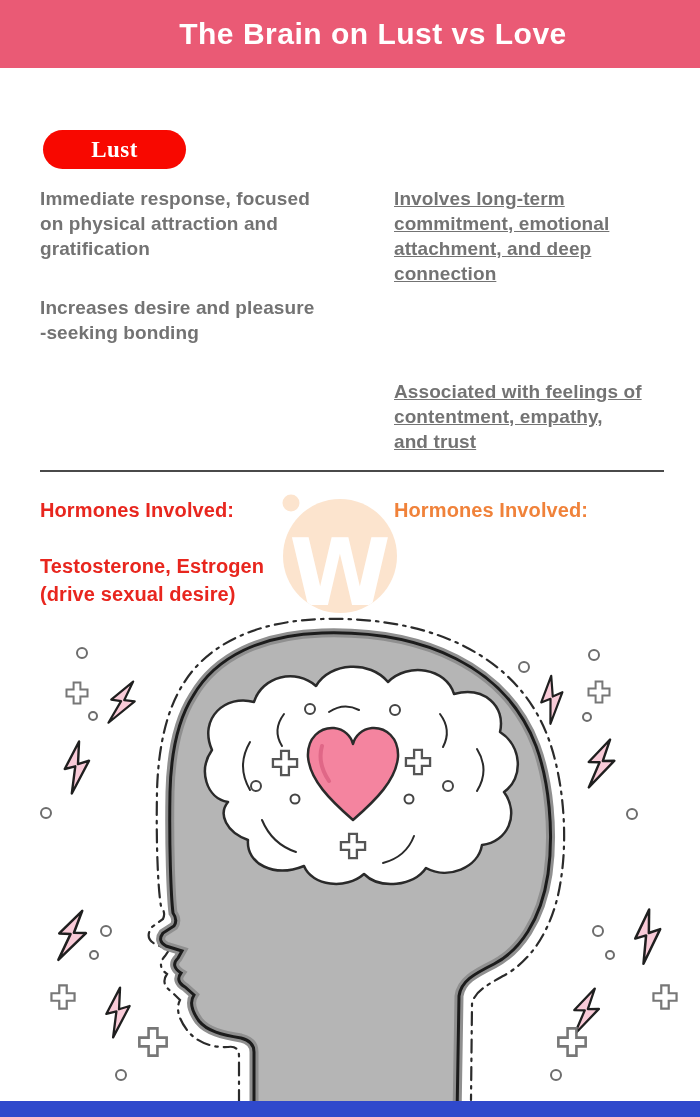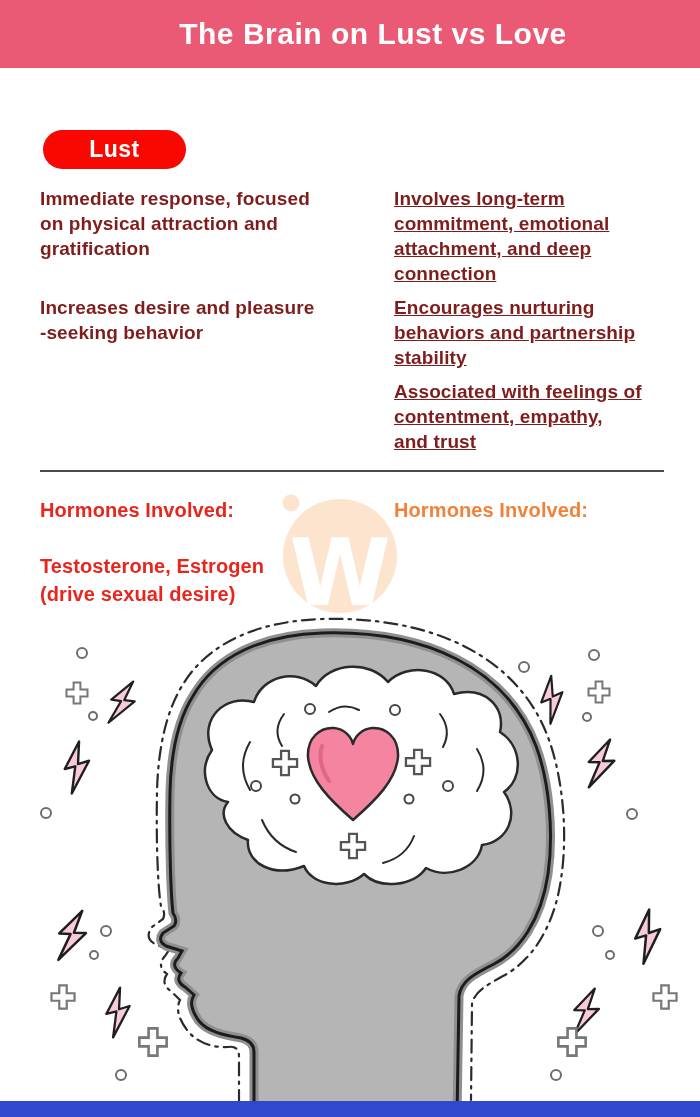"Lust" .badge { font-family: none -> Liberation Serif, serif }
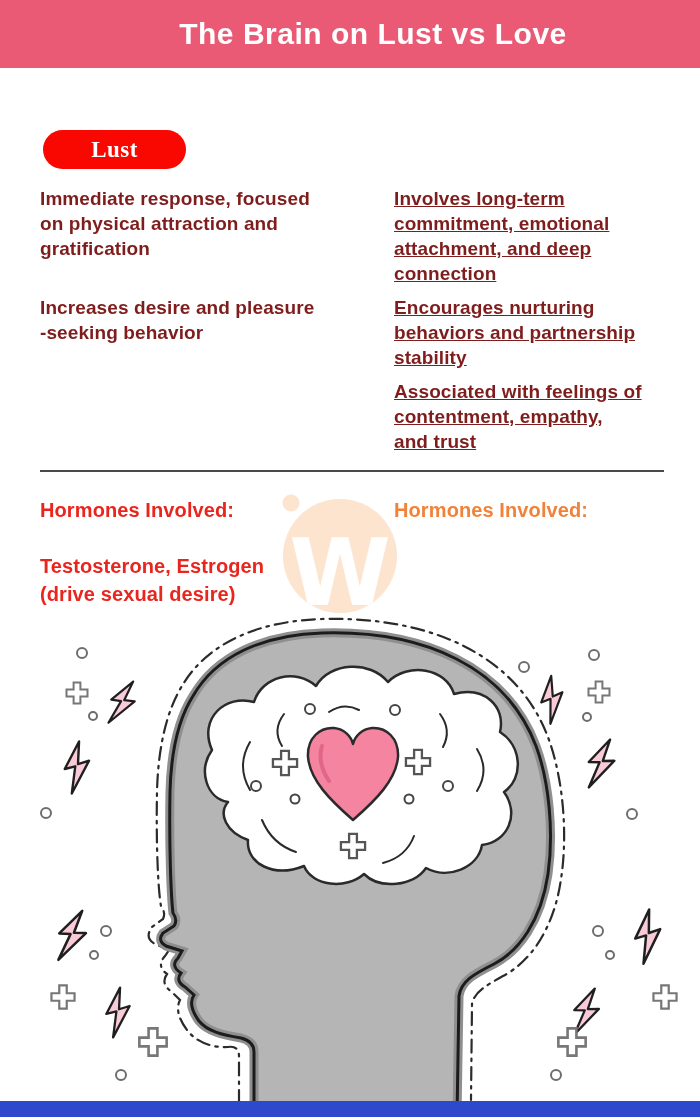"Immediate response, focused" .point { color: #7f1d1d -> #737373 }
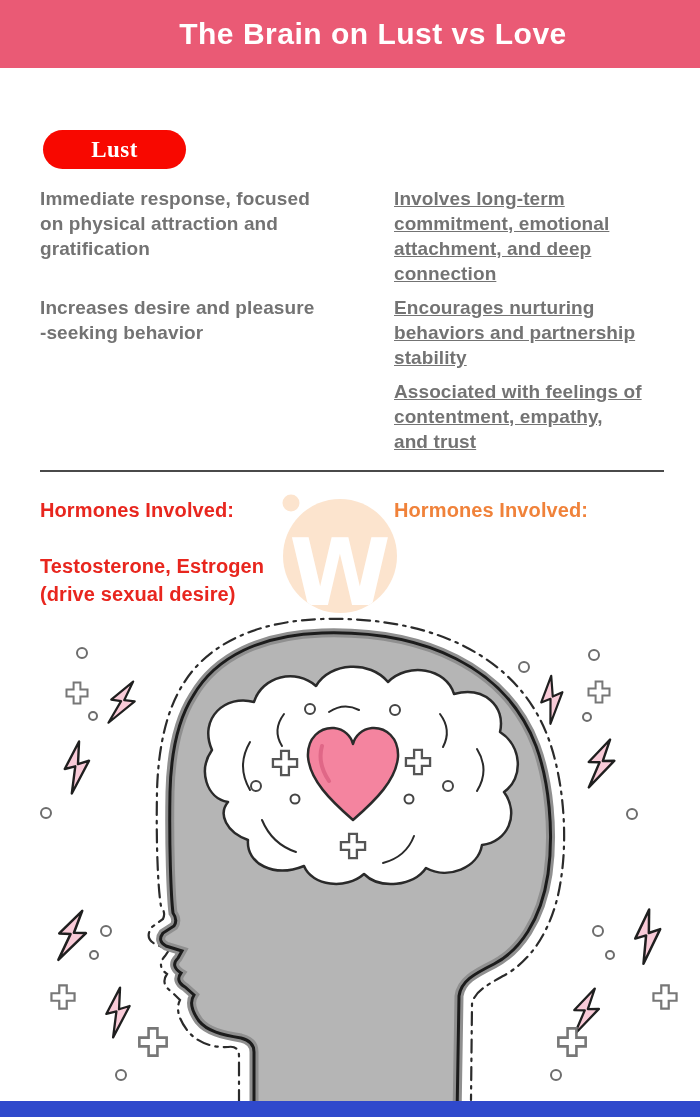"Increases desire and pleasure" div.point { text: behavior -> bonding }
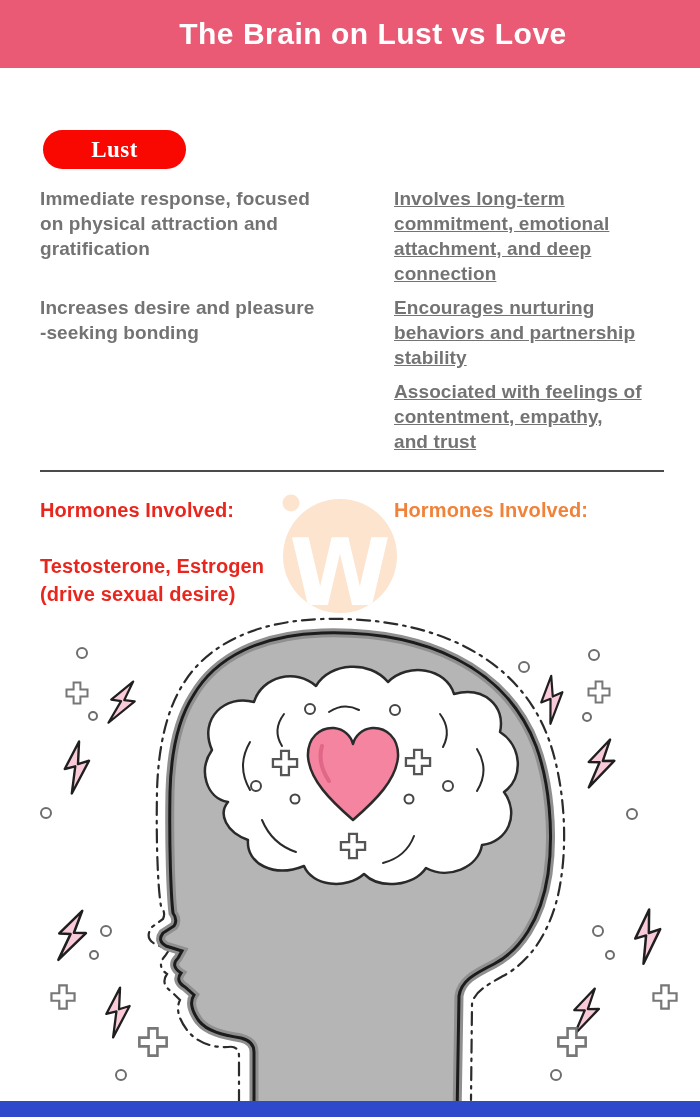"Encourages nurturing" div.point { html: <div>Encourages nurturing behaviors and partnership stability</div> -> none }
